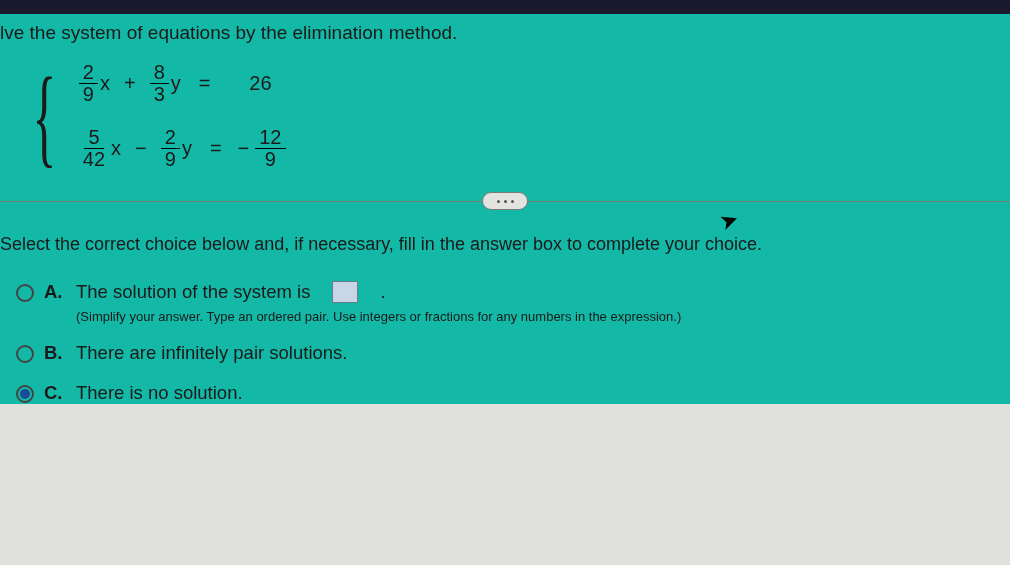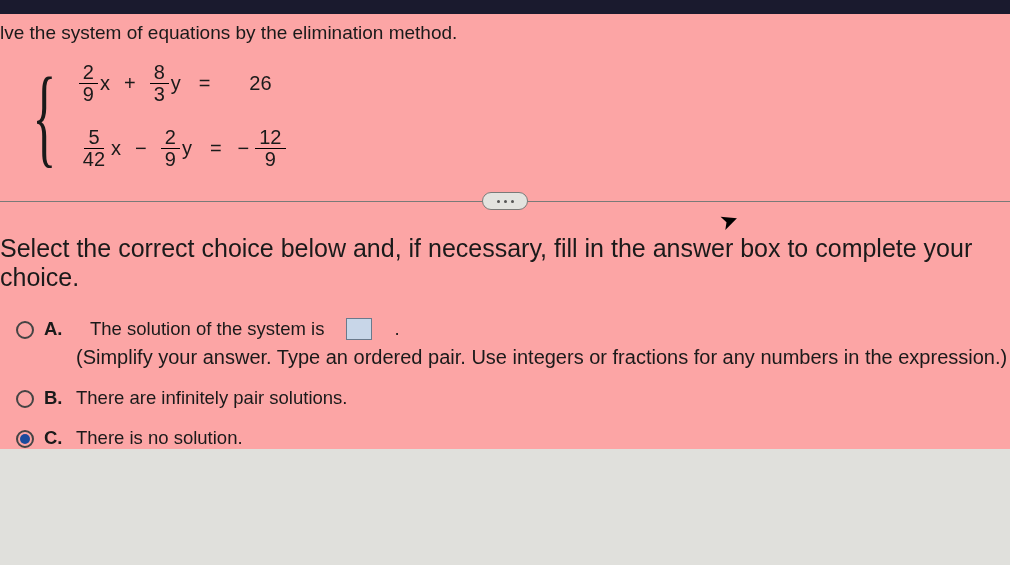"lve the system of equations" .content { background: #fca5a5 -> #14b8a6 }
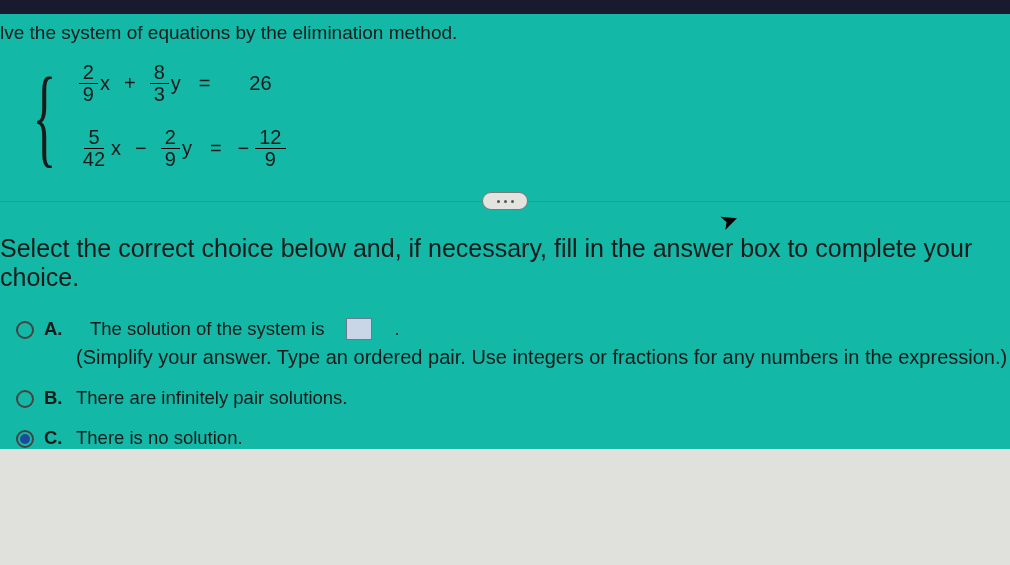"Select the correct choice below" .instruction { font-size: 25px -> 18px }
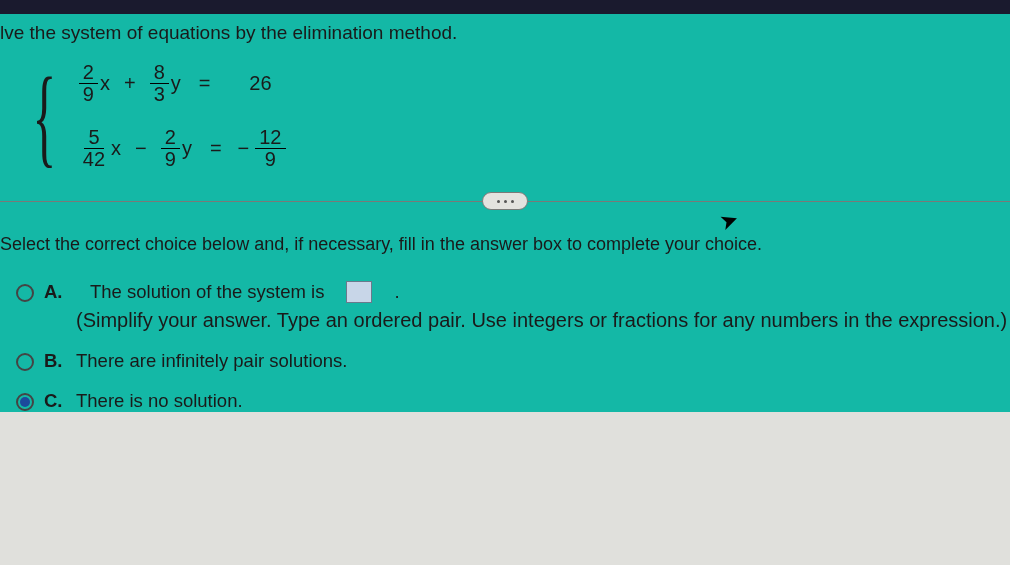"The solution of the system" .choice-line1 { margin-left: 14px -> none }
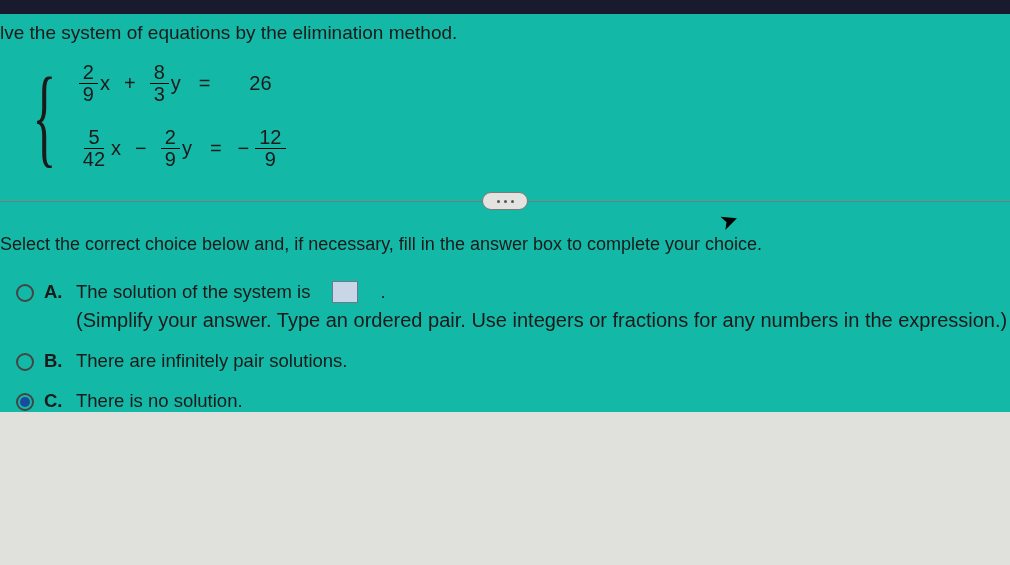"(Simplify your answer. Type an" .choice-sub { font-size: 20px -> 13px }
